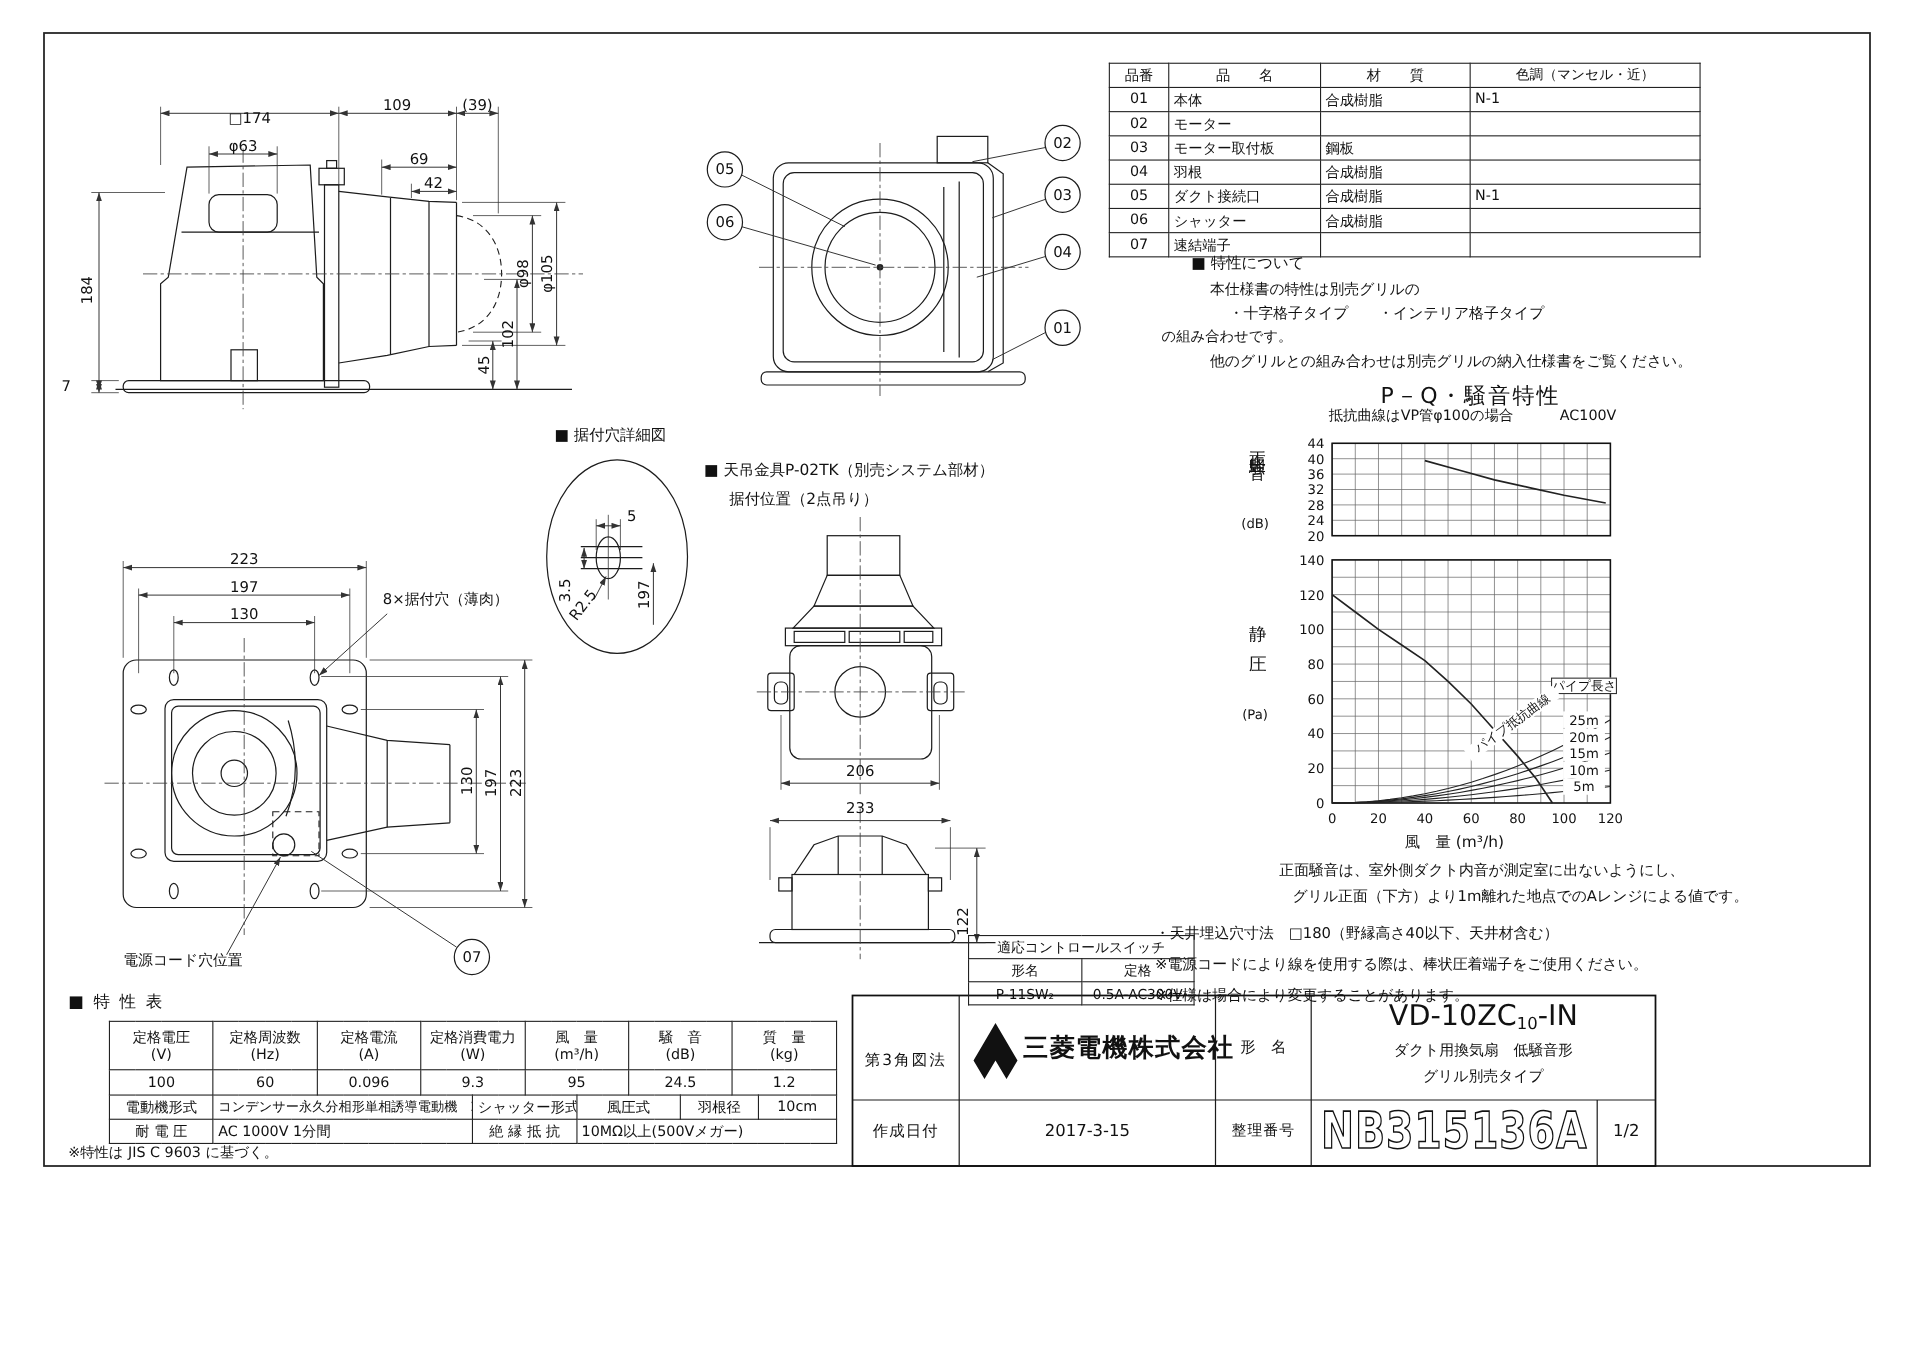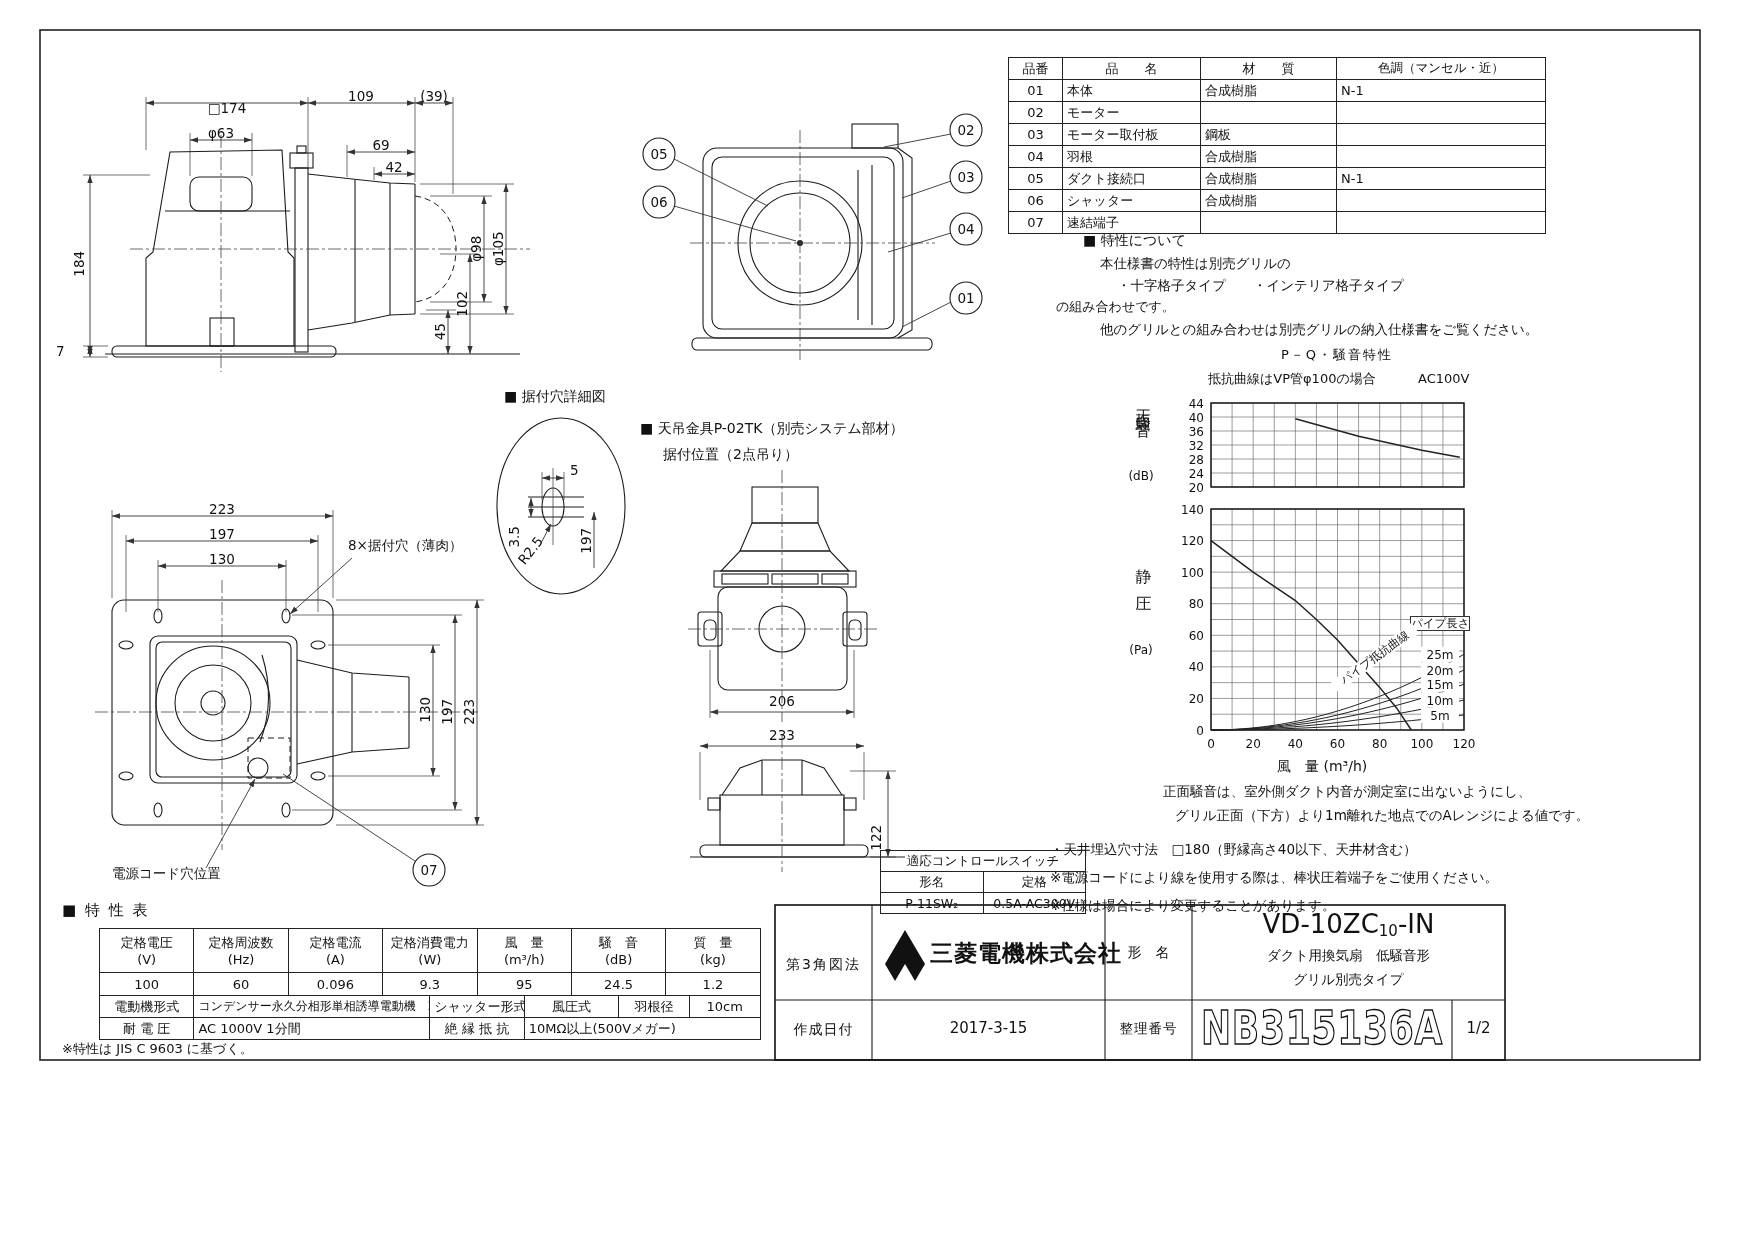"P－Q・騒音特性" div.t { font-size: 13px -> 20px }
